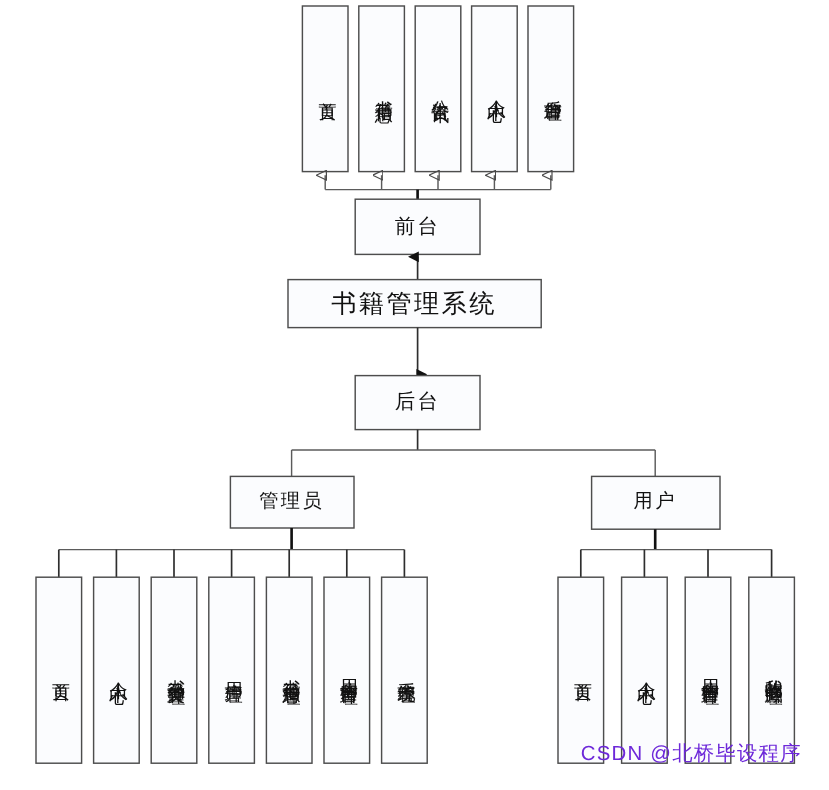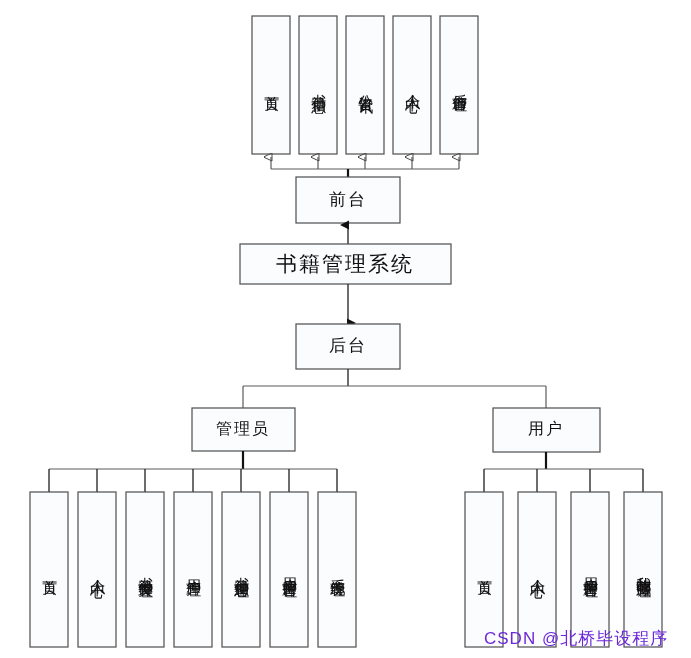"前台" #diagram-root { margin-top: 11px -> none }
